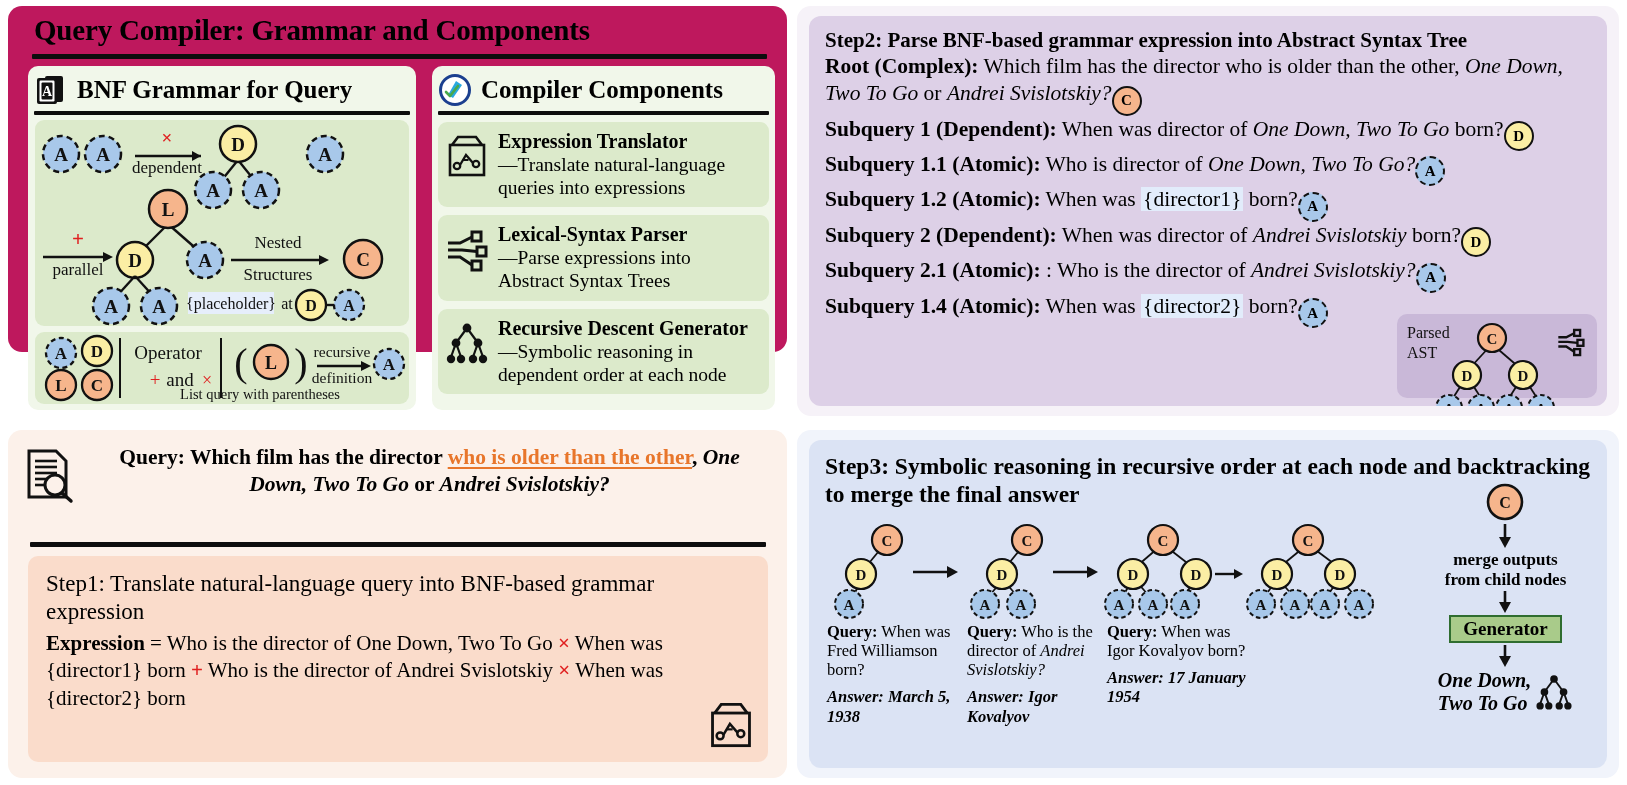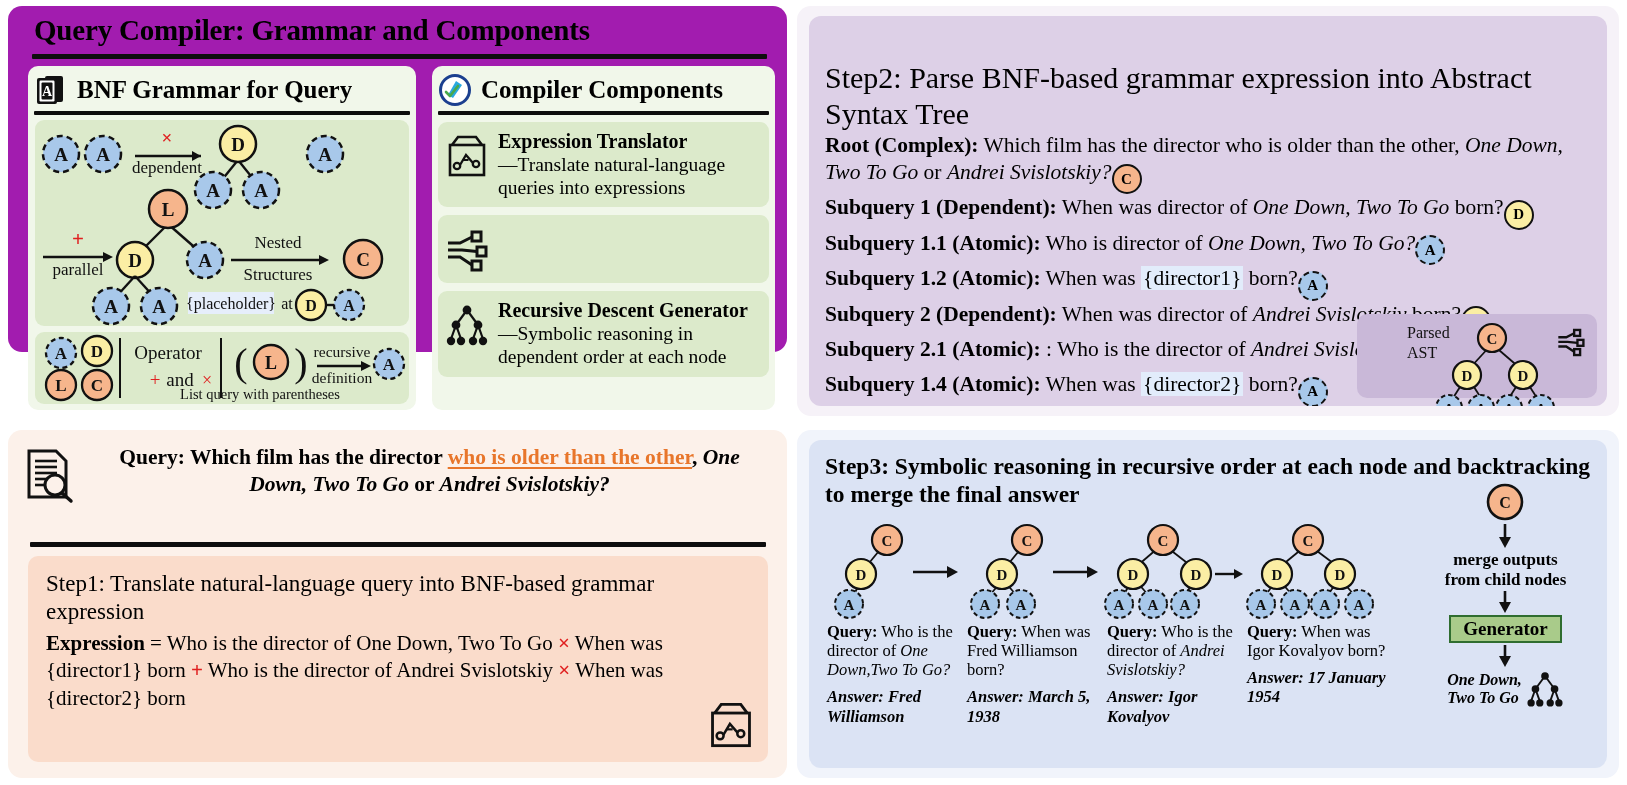"Query Compiler: Grammar and Components" #tl { background: #a21caf -> #be185d }
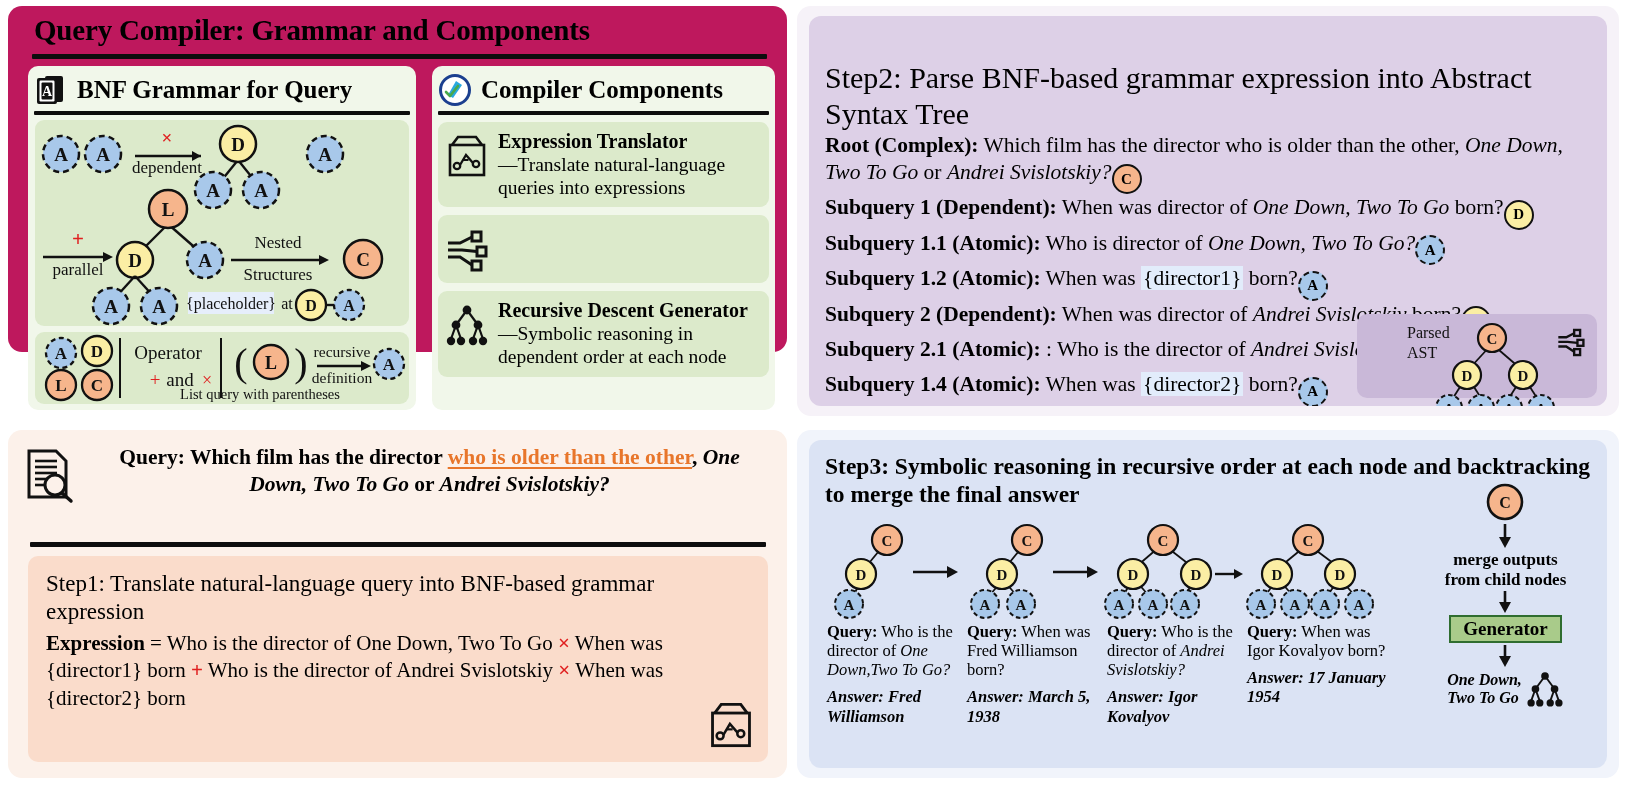"Step2: Parse BNF-based grammar" #trInner .s2h { font-size: 30px -> 21px; font-weight: normal -> bold; margin-top: 32px -> none }
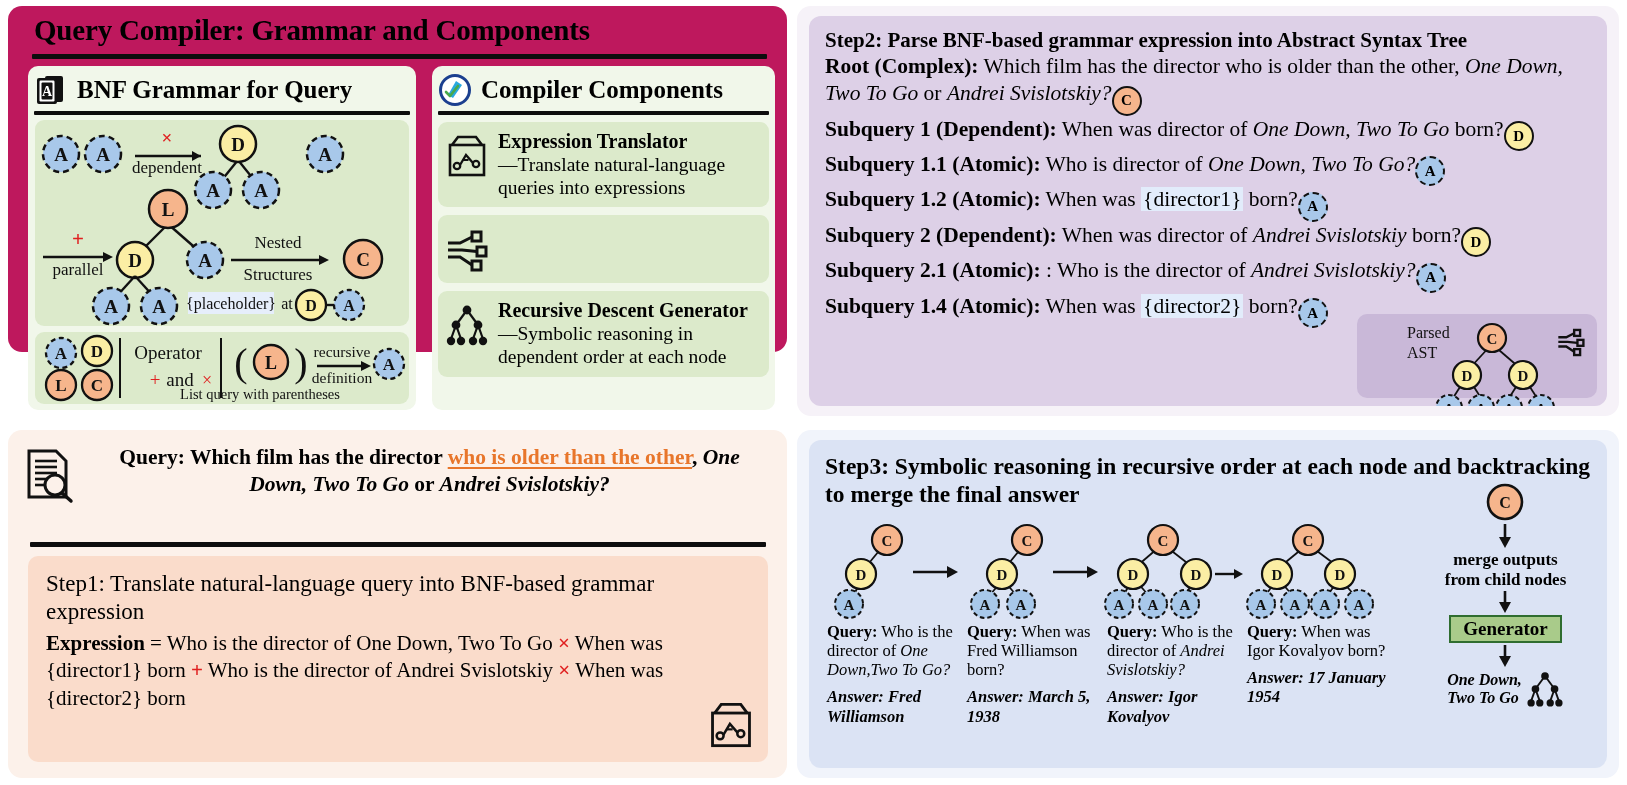"Lexical-Syntax Parser" span.ctxt { html: none -> <span> <b>Lexical-Syntax Parser</b><br> <span>—Parse expressions into</span><br> <span>Abstract Syntax Trees</span> </span> }
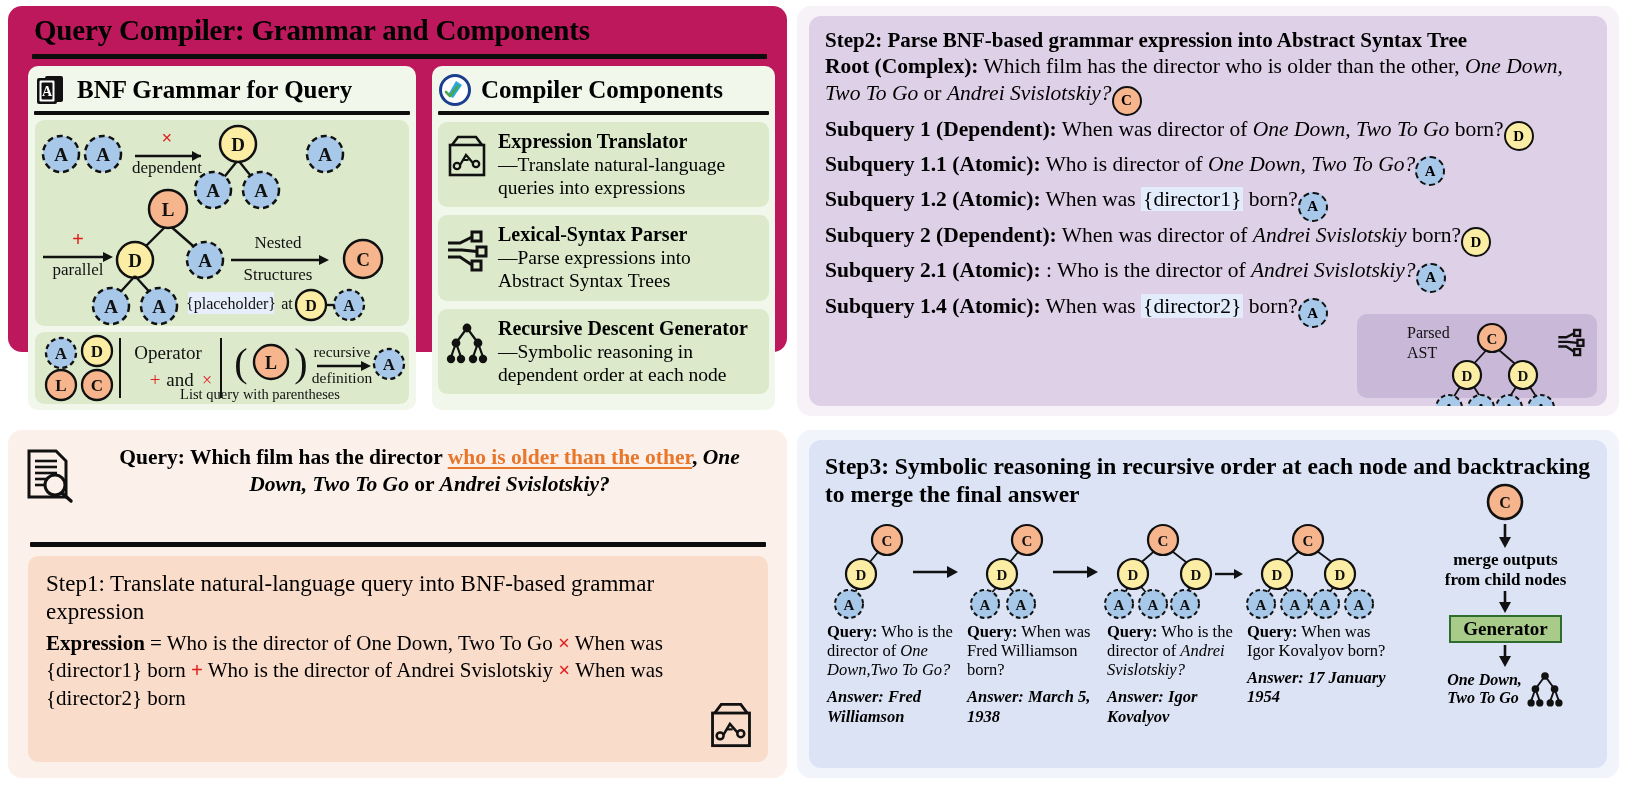"Parsed" #ast { padding-left: 40px -> none }
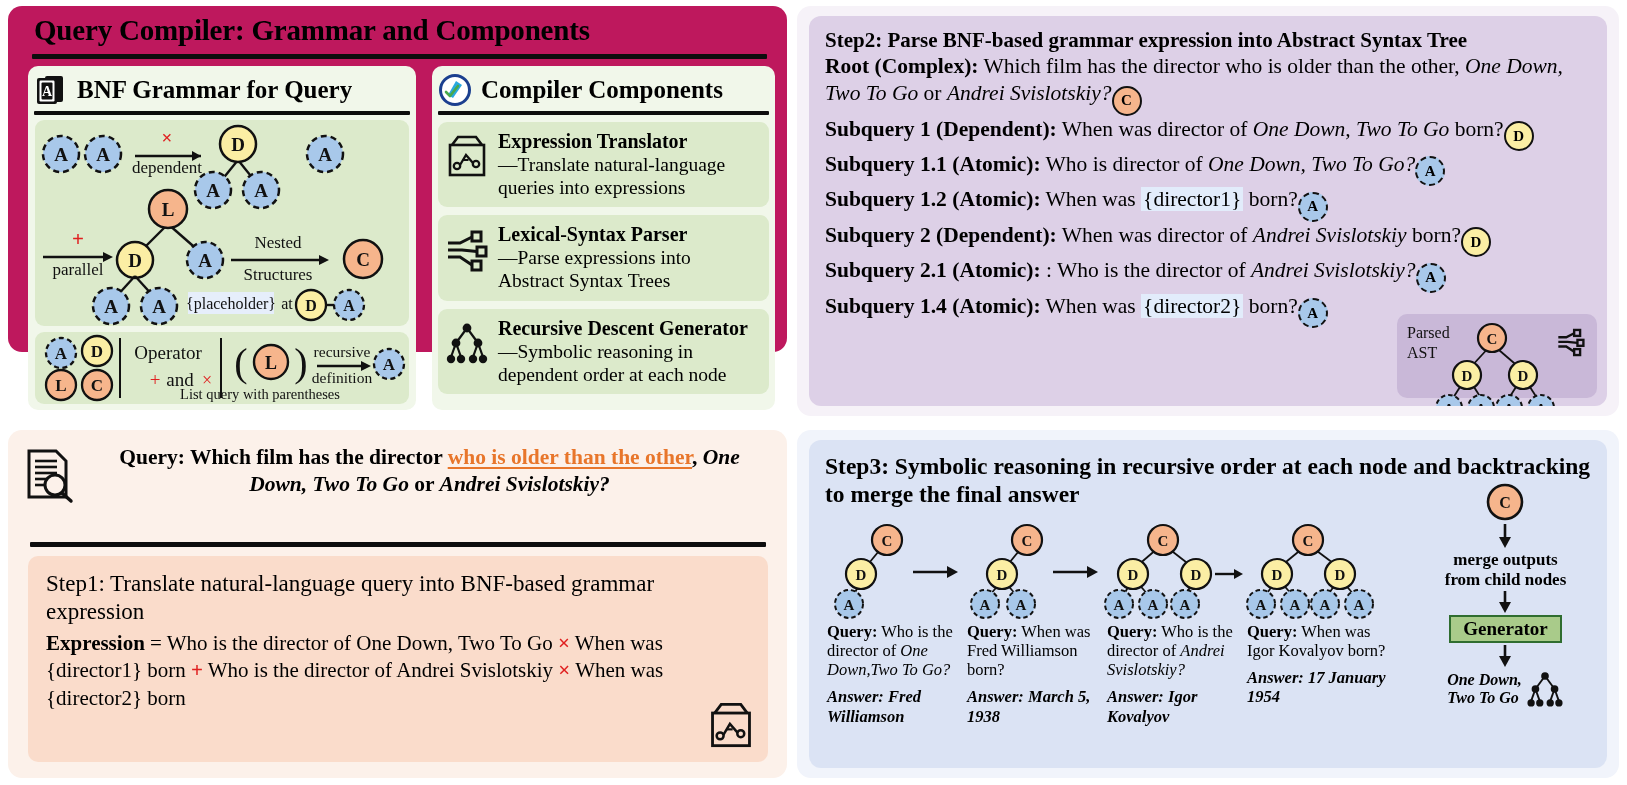"Query: Who is the director of One" div.s3col { html: <div> <span><b>Query:</b><span> Who is the director of </span><i>One Down,Two To Go?</i></span> <div><b>Answer:</b><b> Fred Williamson</b></div> </div> -> none }
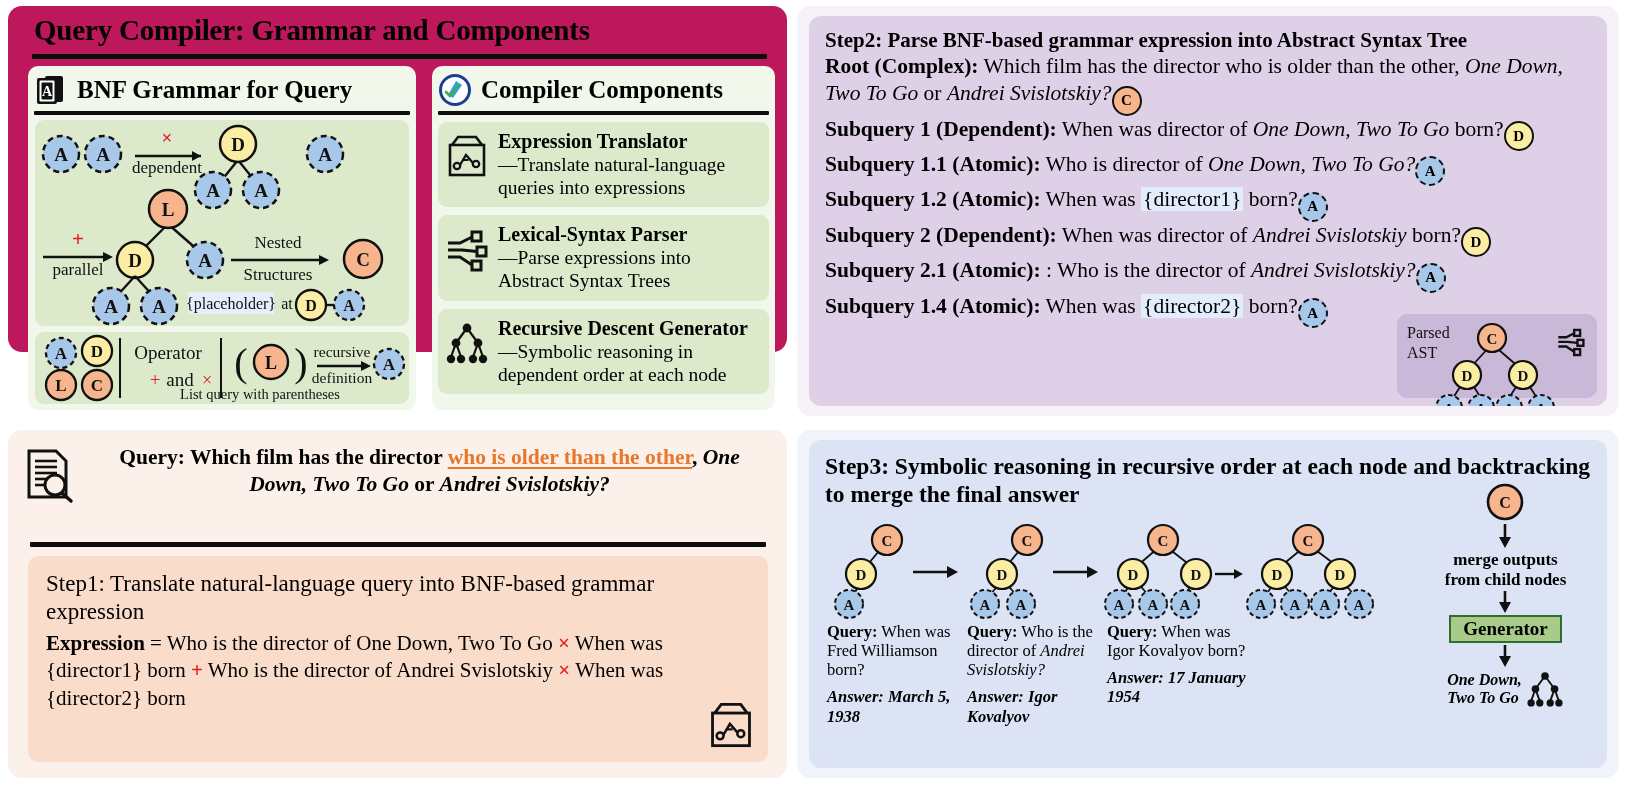"One Down," div { font-size: 16px -> 20px }
